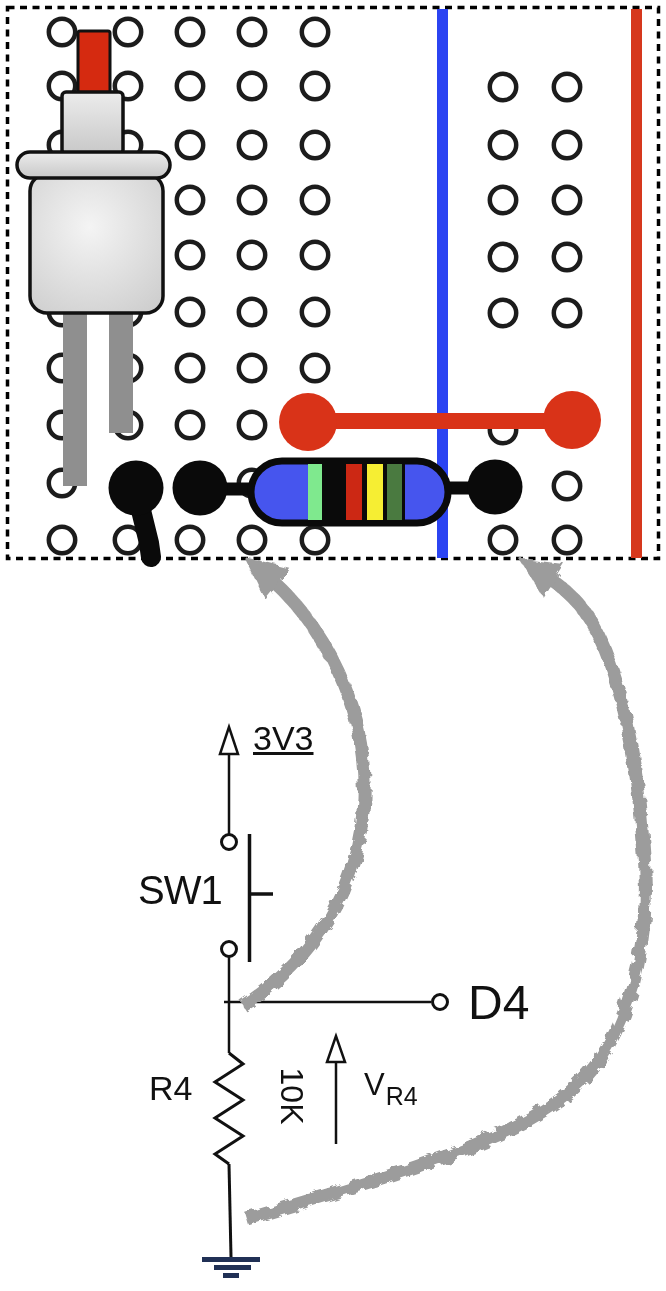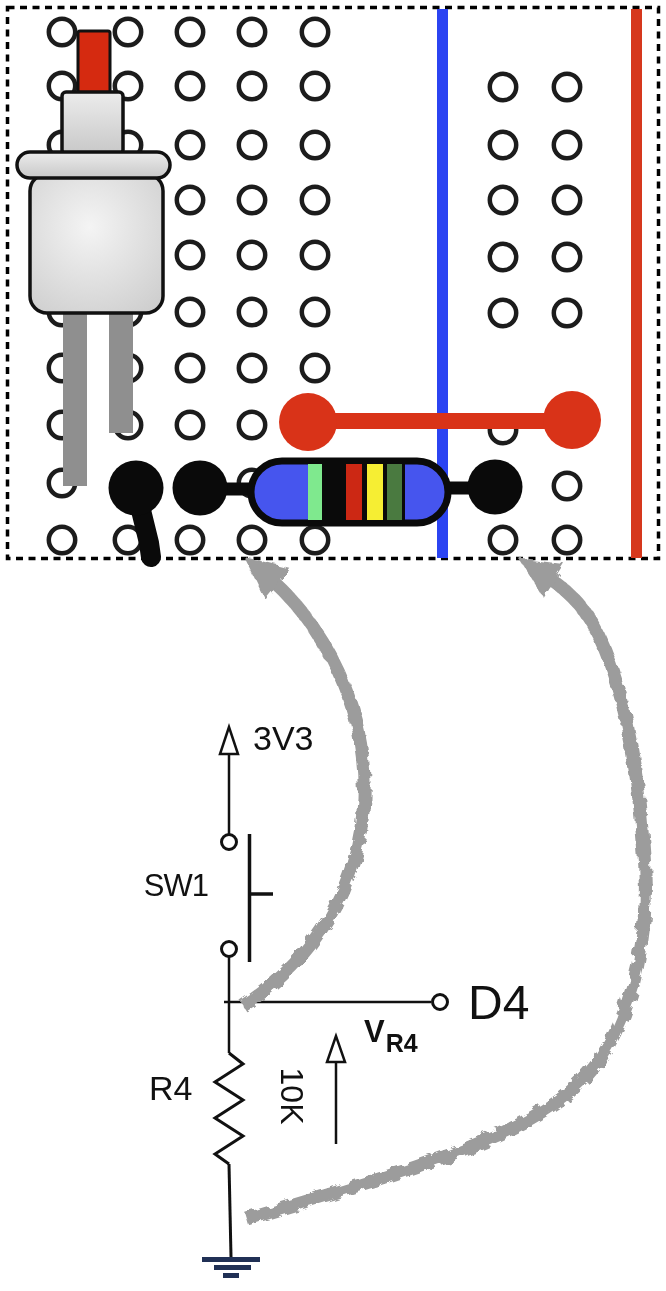"3V3" #lbl-3v3 { text-decoration: none -> underline }
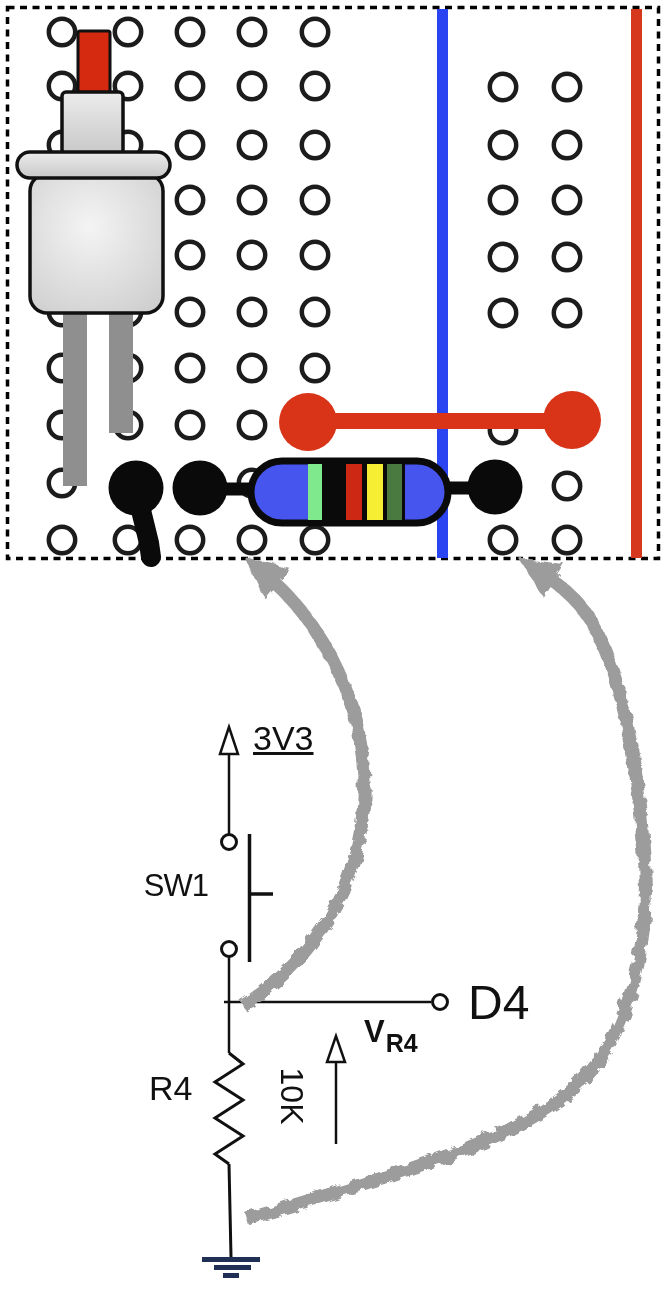"SW1" #lbl-sw1 { font-size: 31px -> 40px }
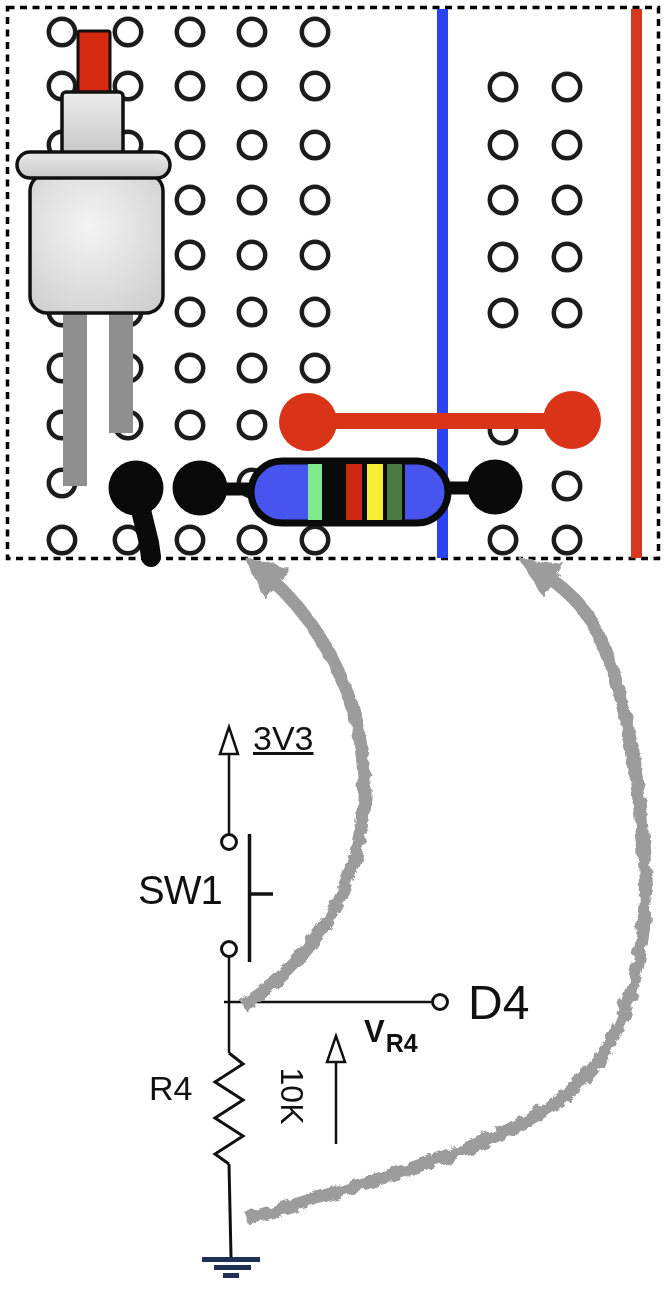"VR4" #lbl-vr4 { font-weight: bold -> none; top: 1016px -> 1069px }
